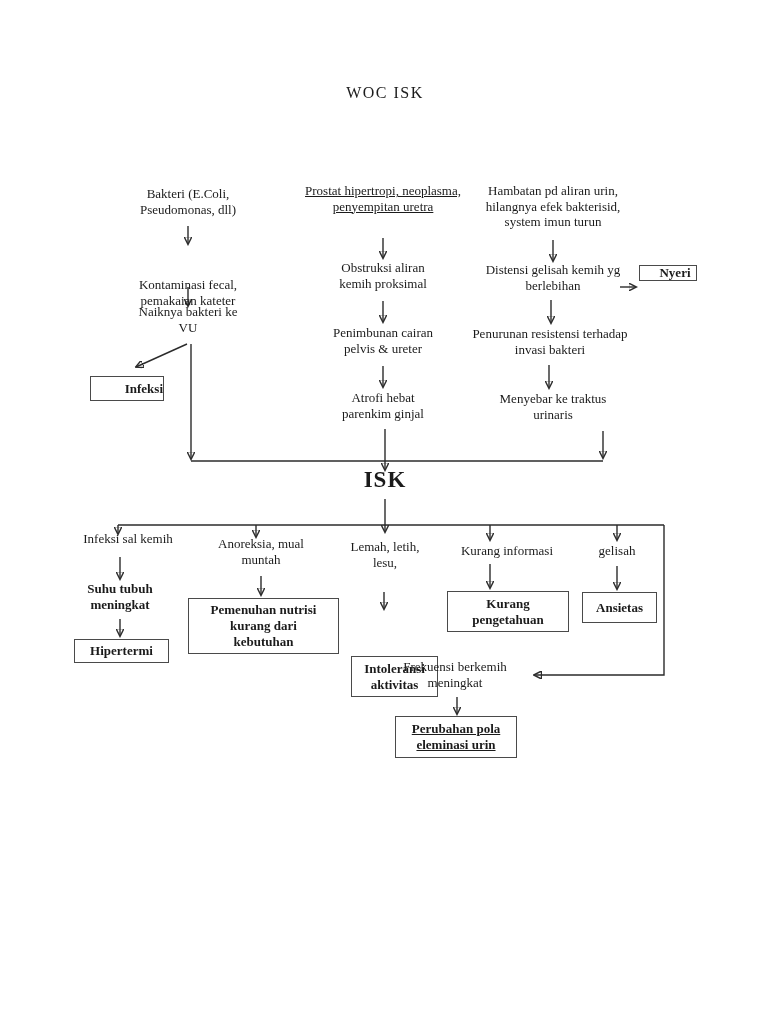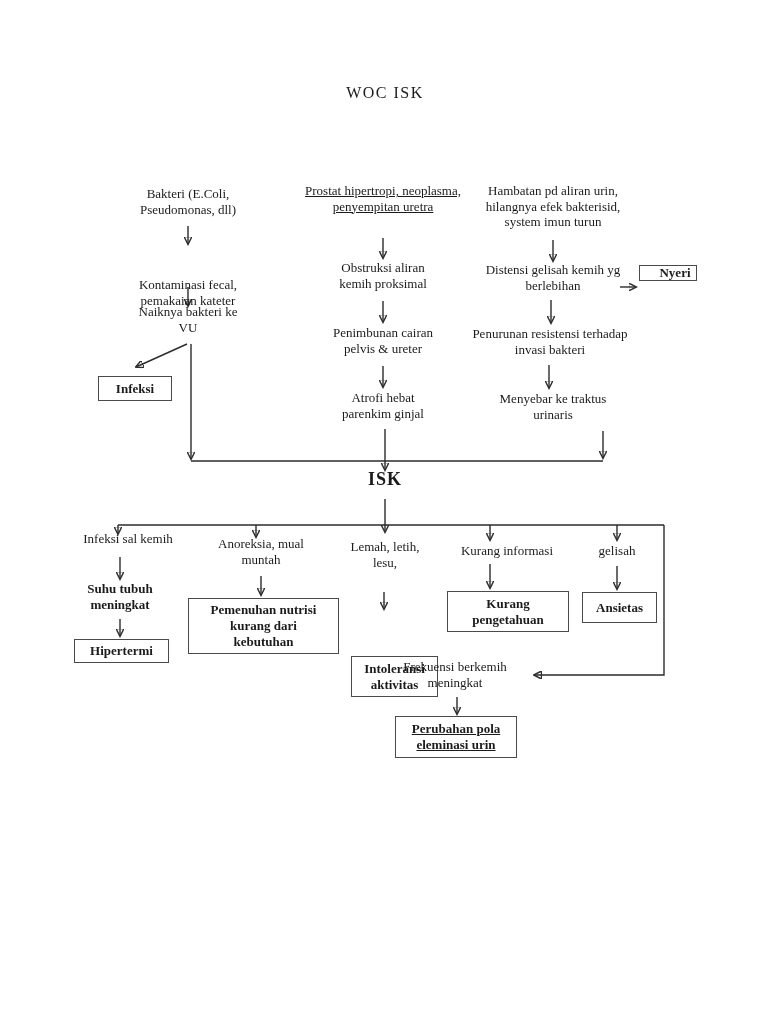"Infeksi" div.box { justify-content: none -> flex-end; left: 98px -> 90px }
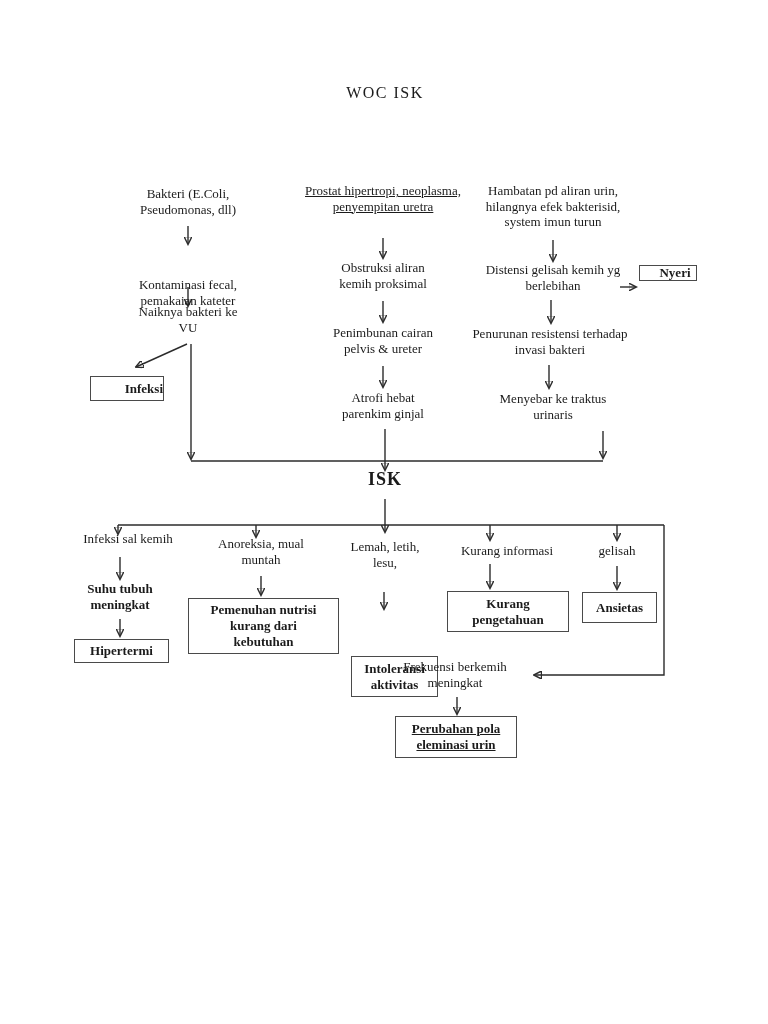"ISK" .isk-node { font-size: 18px -> 23px }
